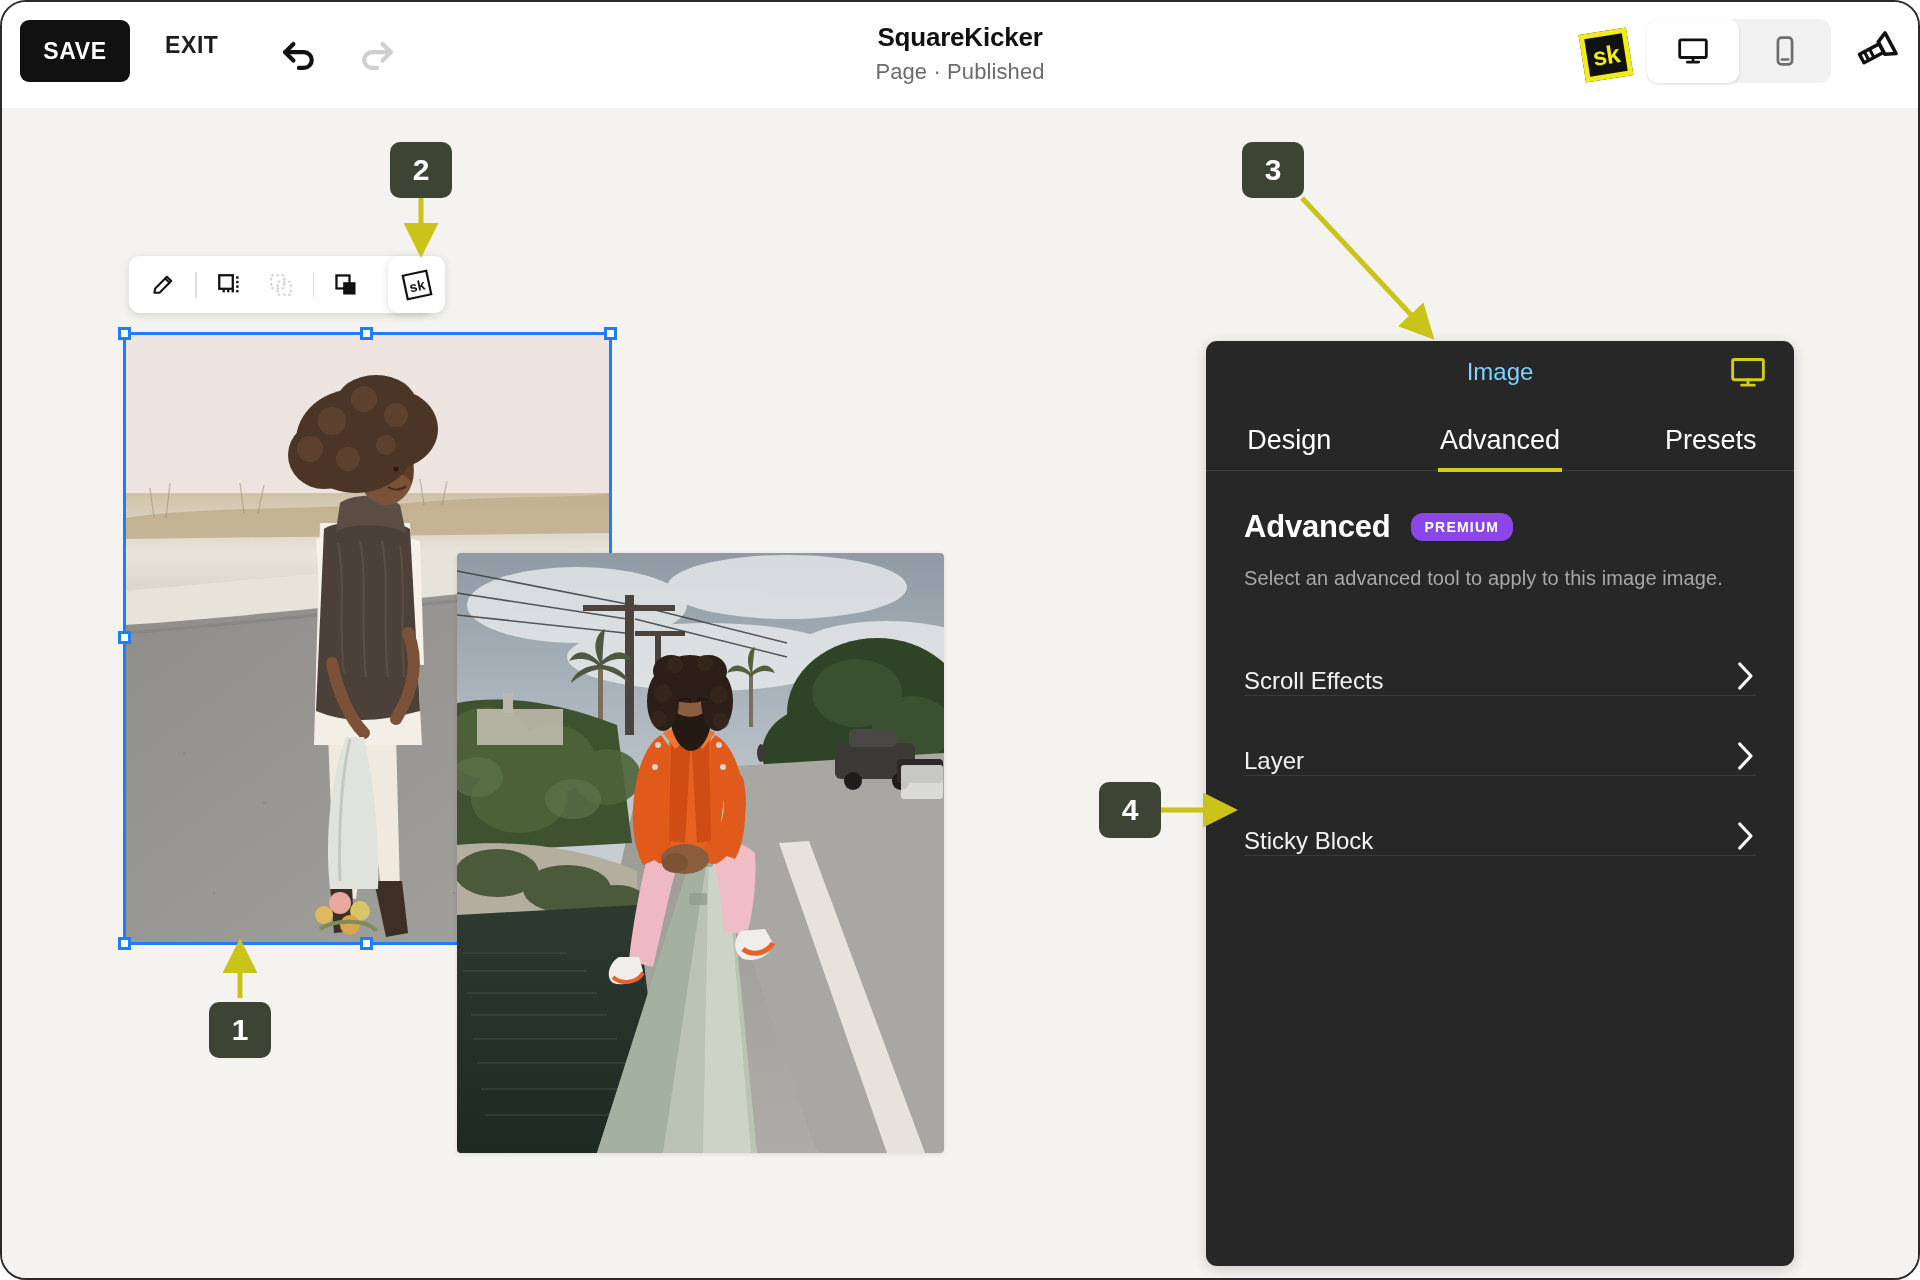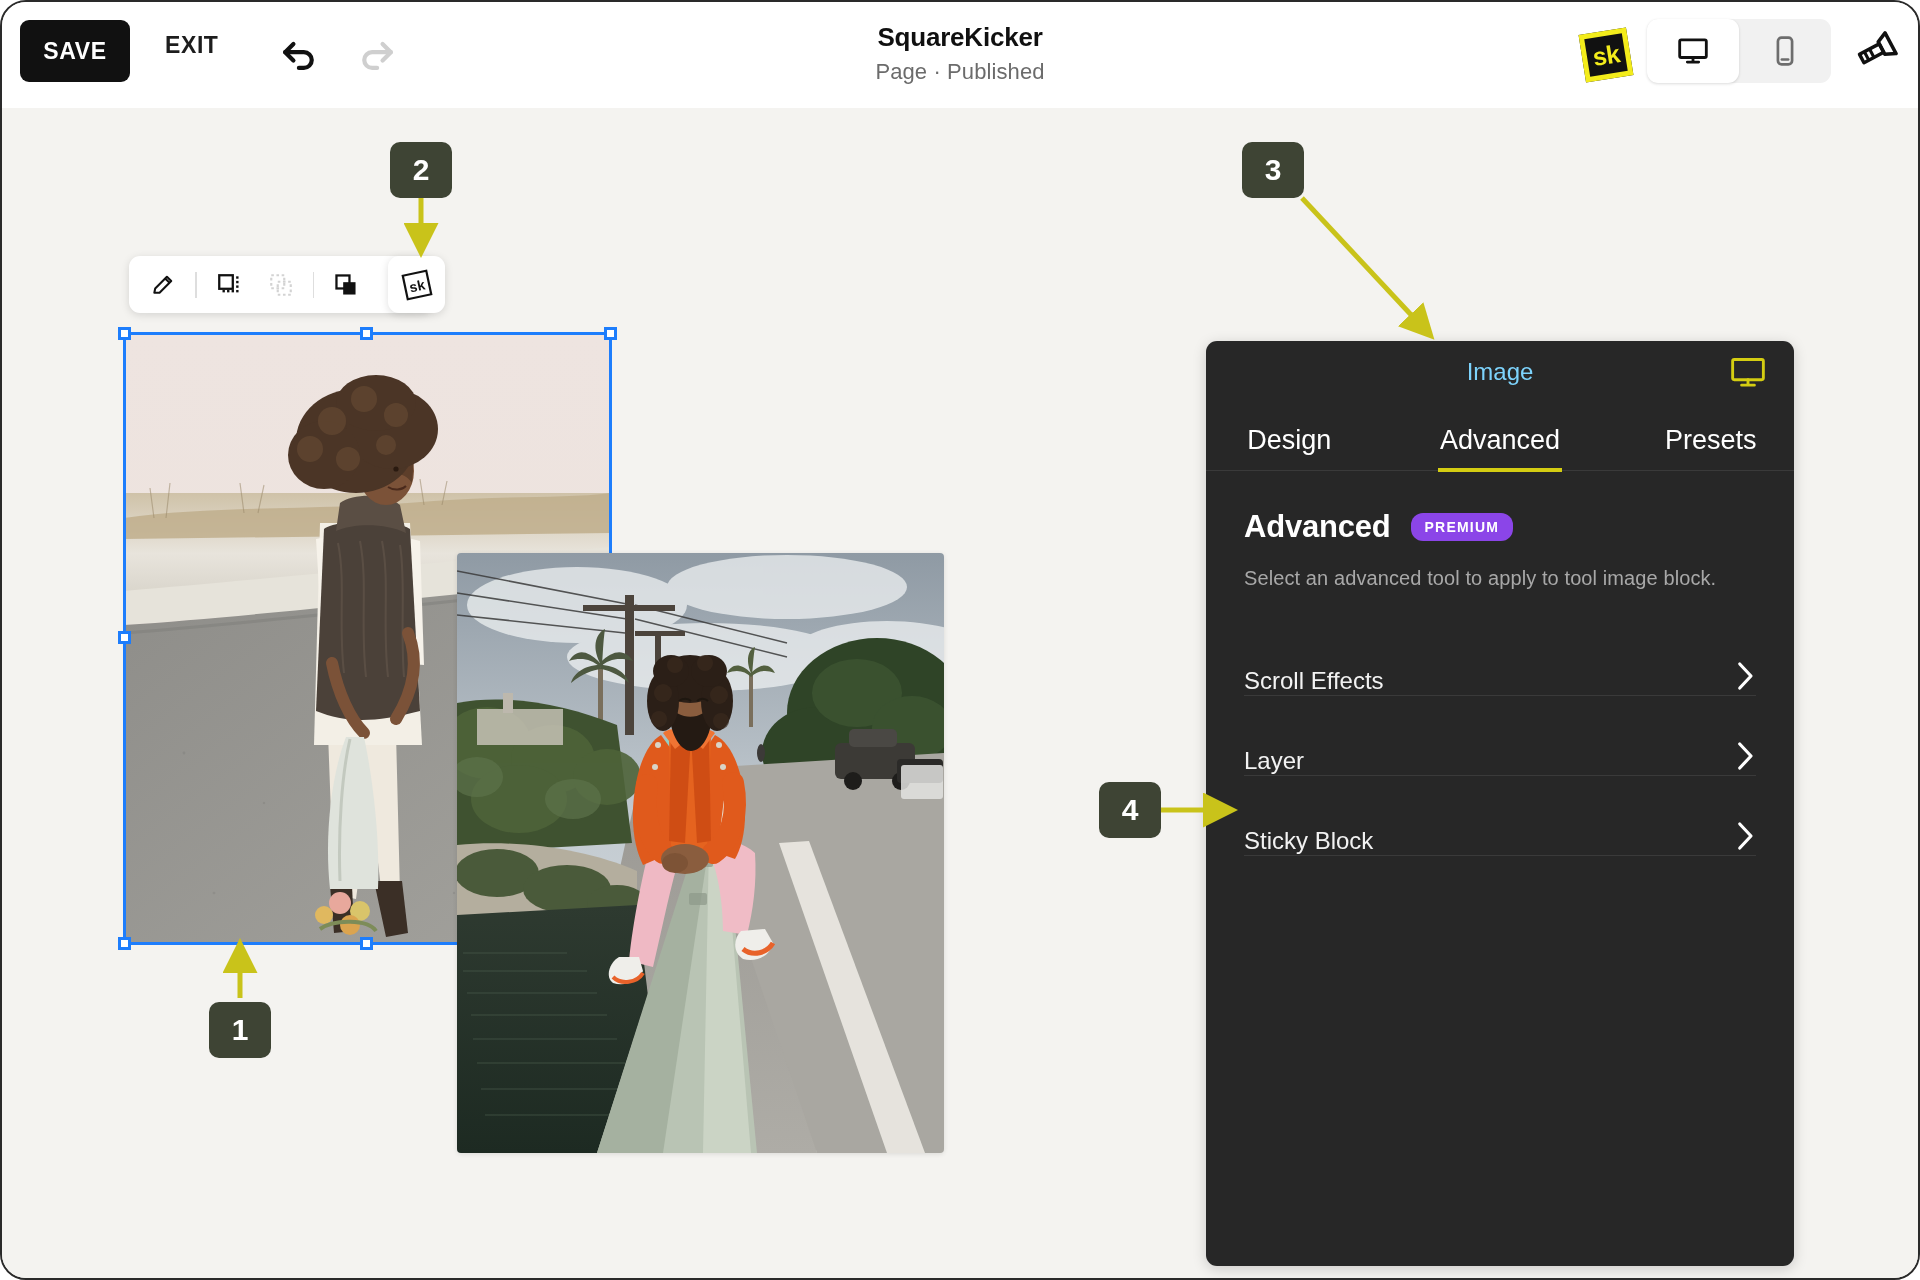"Select an advanced tool to" div { text: tool image block -> this image image }
